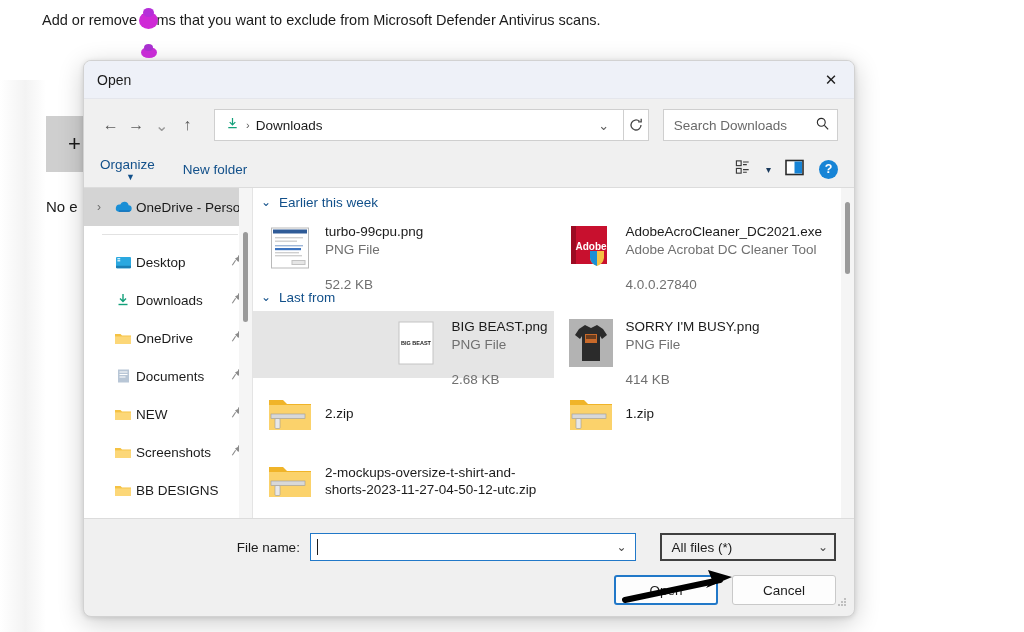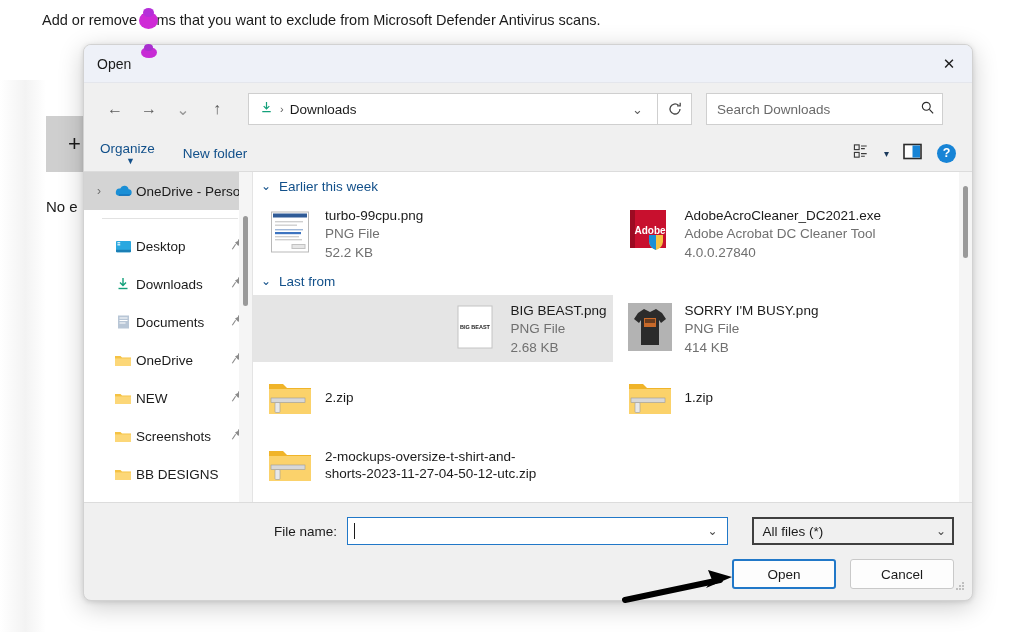"Open" #dialog { top: 44px -> 60px; width: 890px -> 772px }
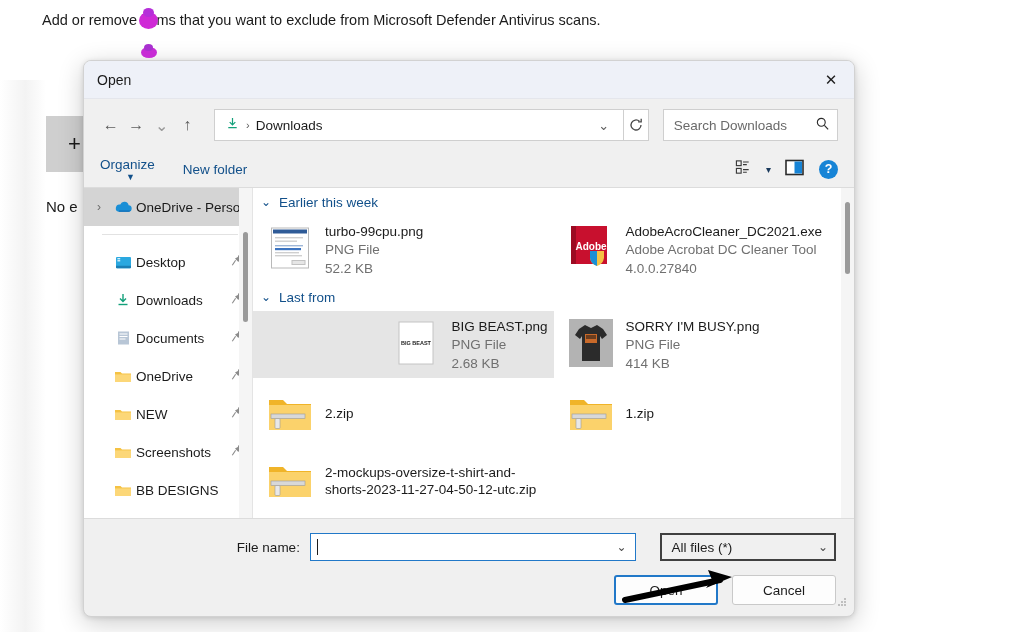"52.2 KB" .fi-size { margin-top: none -> 16px }
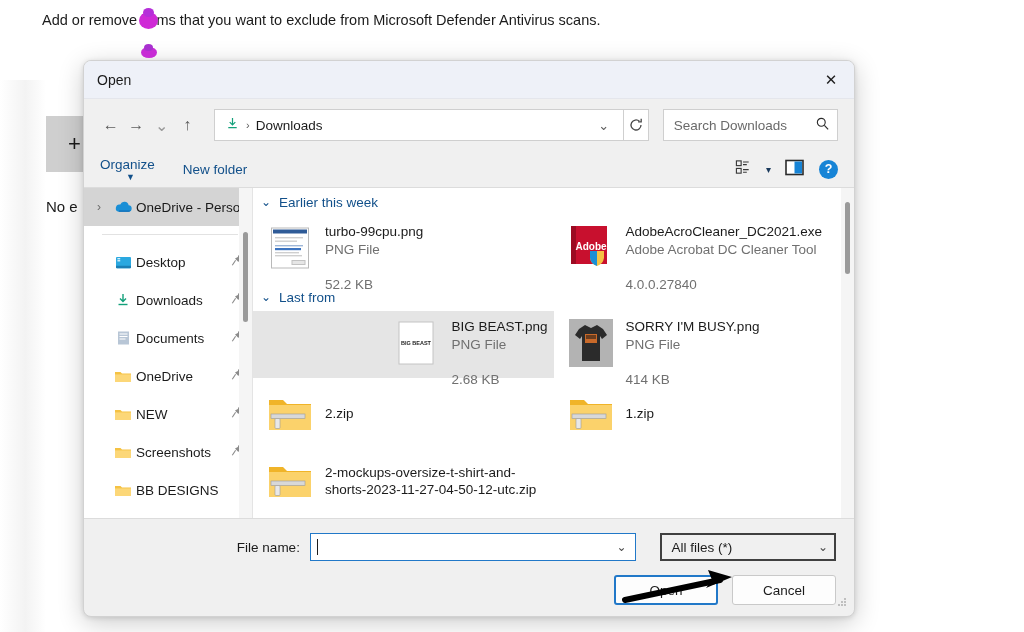"Documents" div.sb-item { order: before "OneDrive" -> after "OneDrive" }
